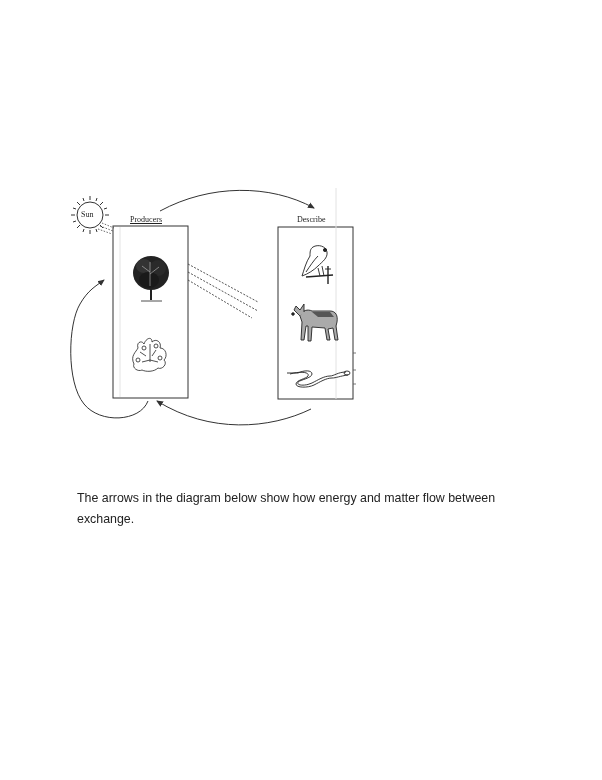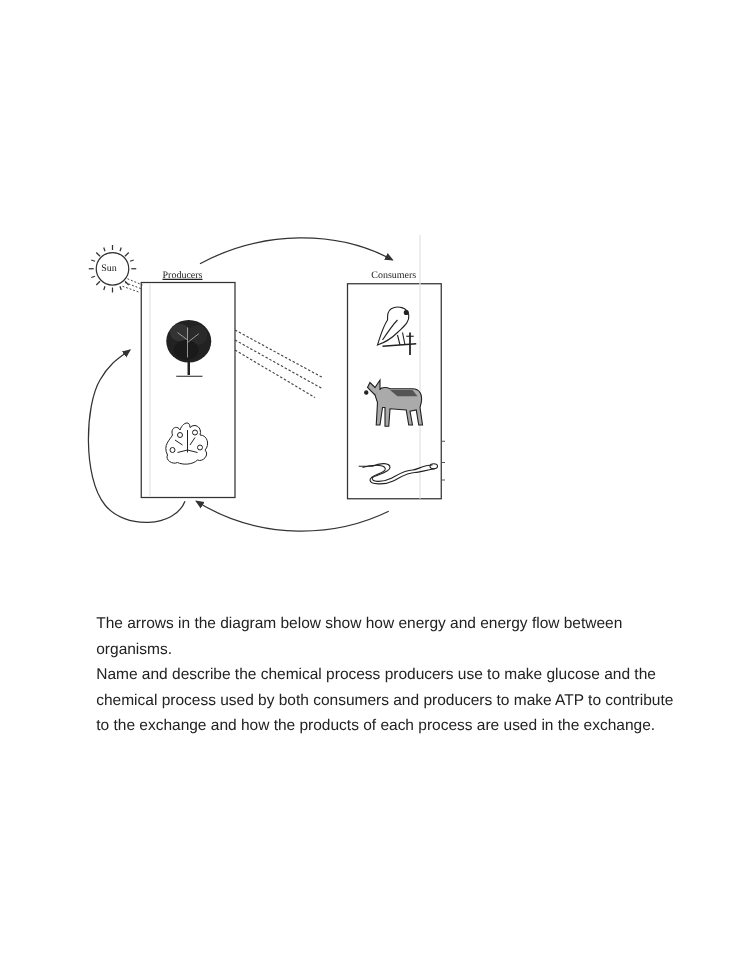"Consumers" span.label { text: Consumers -> Describe }
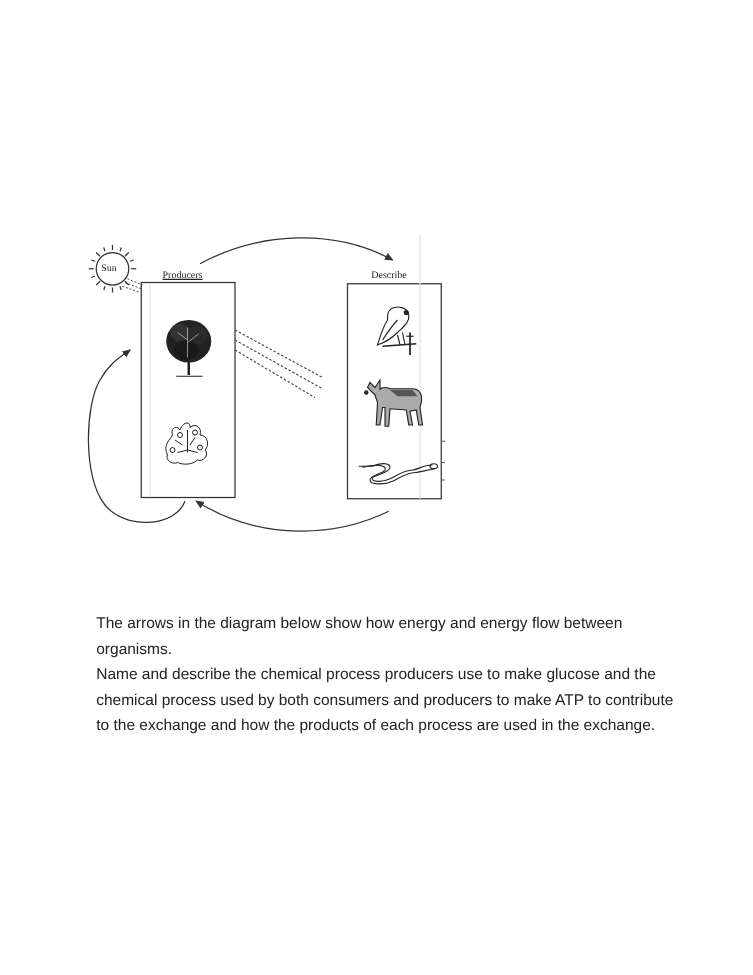"The arrows in the diagram" p { text: energy flow between organisms -> matter flow between exchange }
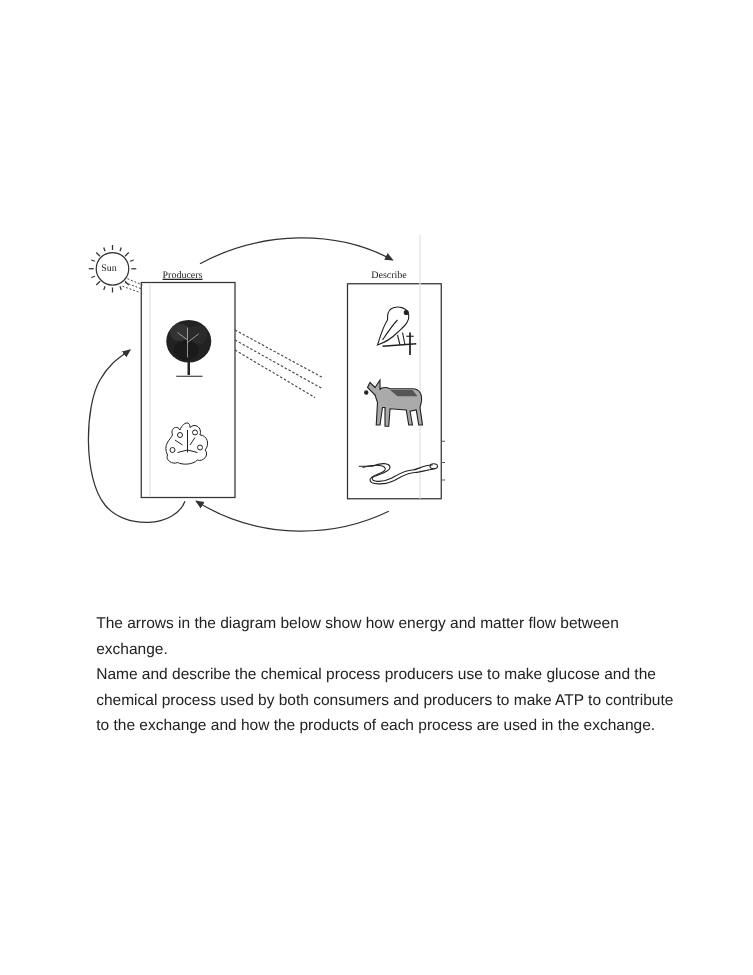"Name and describe the chemical" p { html: <p>Name and describe the chemical process producers use to make glucose and the chemical process used by both consumers and producers to make ATP to contribute to the exchange and how the products of each process are used in the exchange.</p> -> none }
